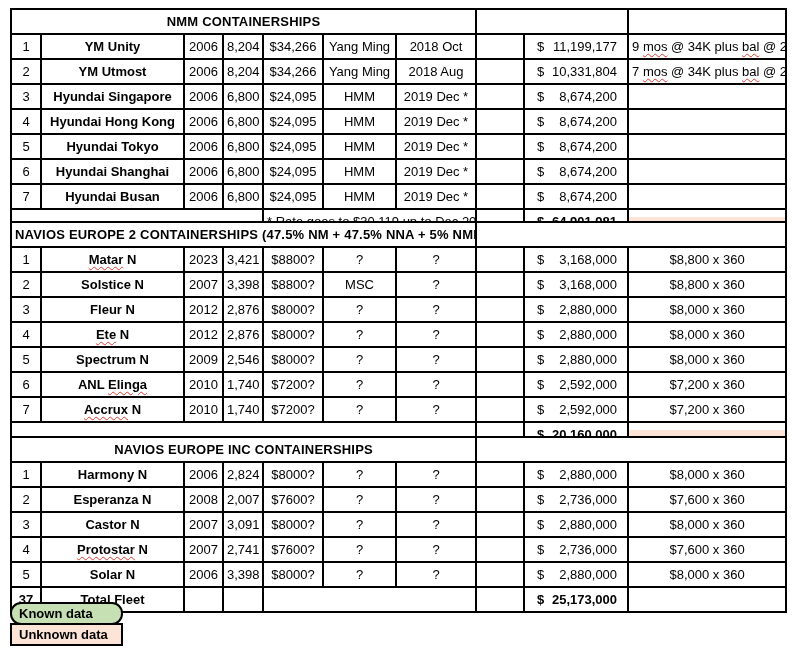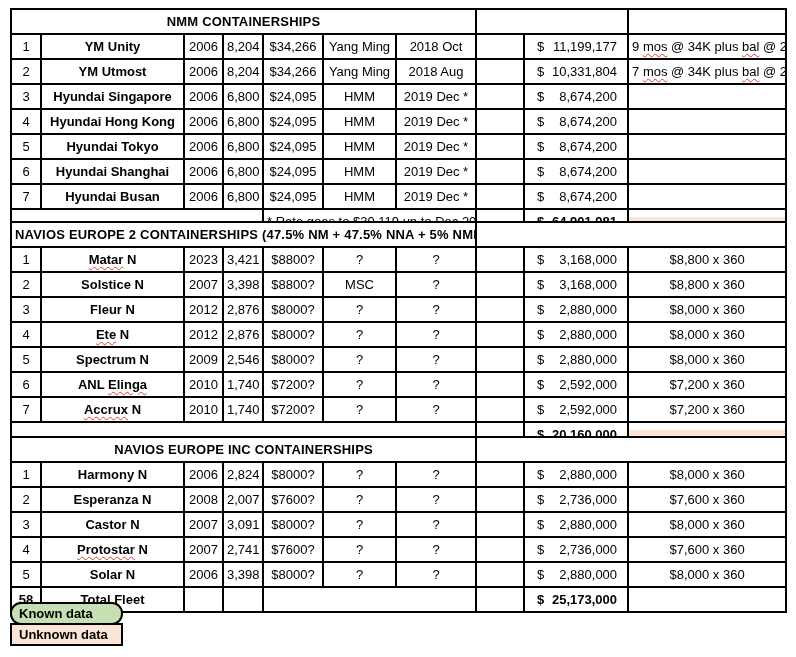"58" td.big { text: 58 -> 37 }
